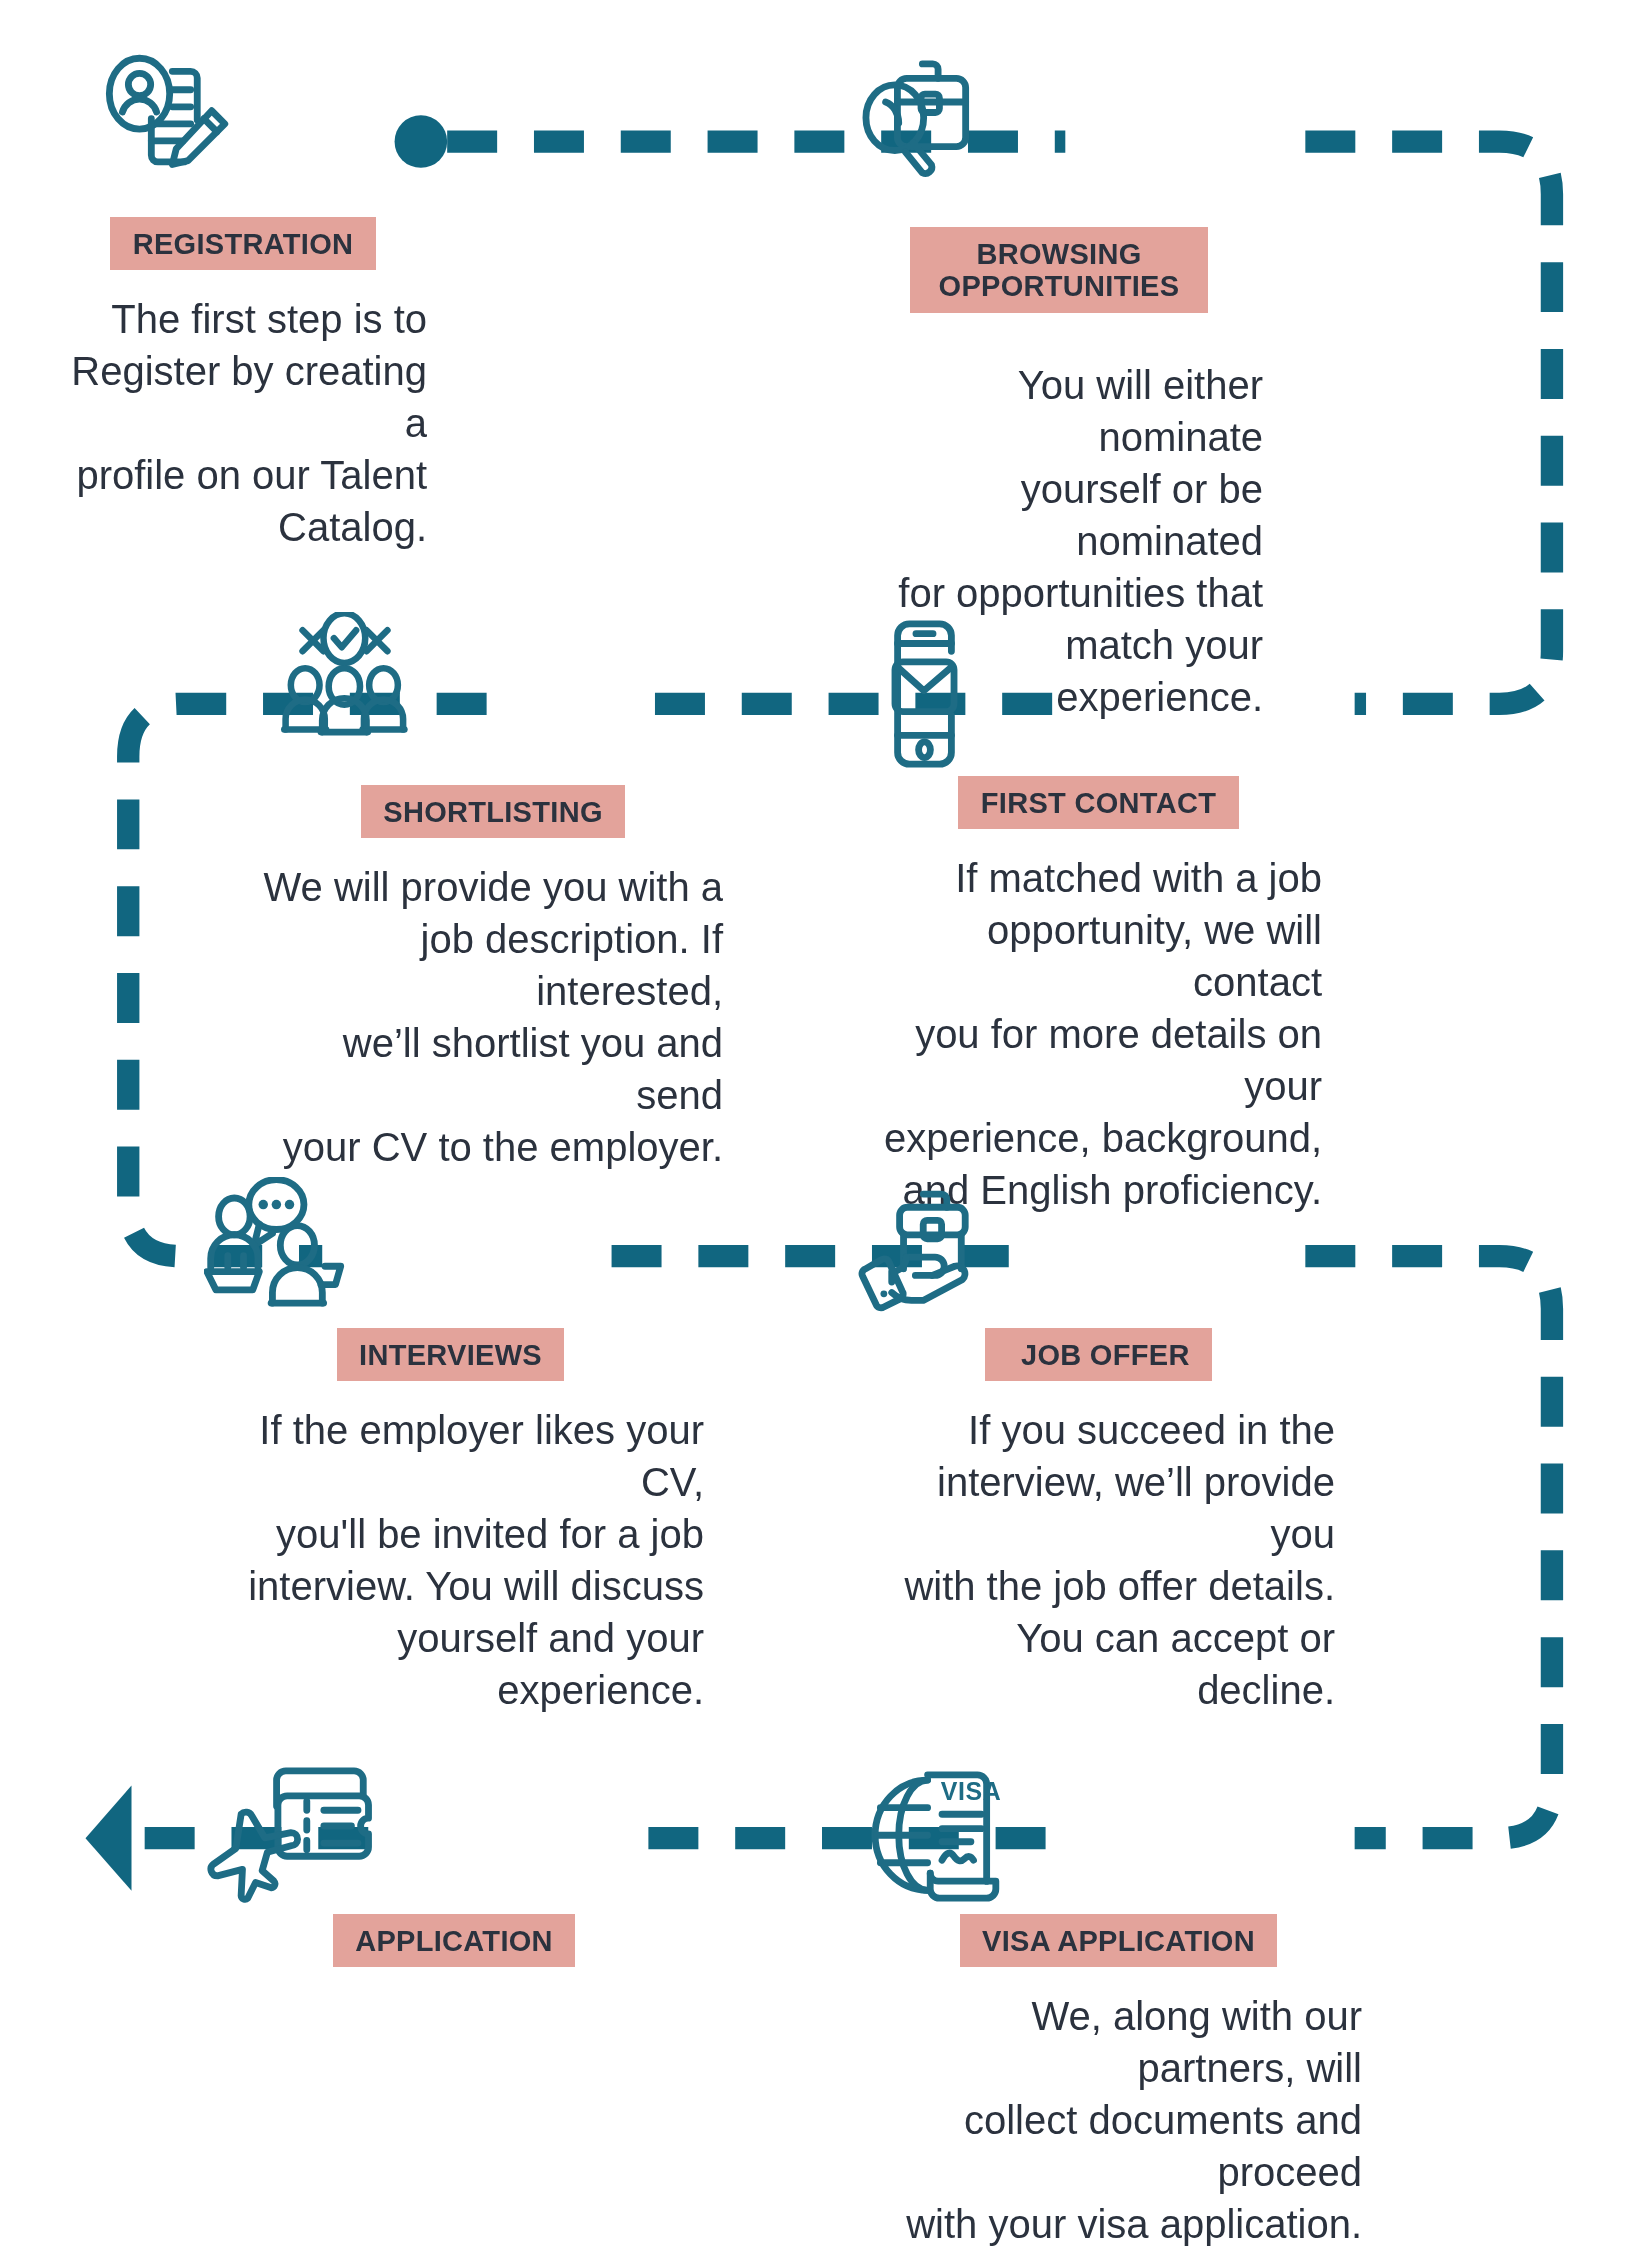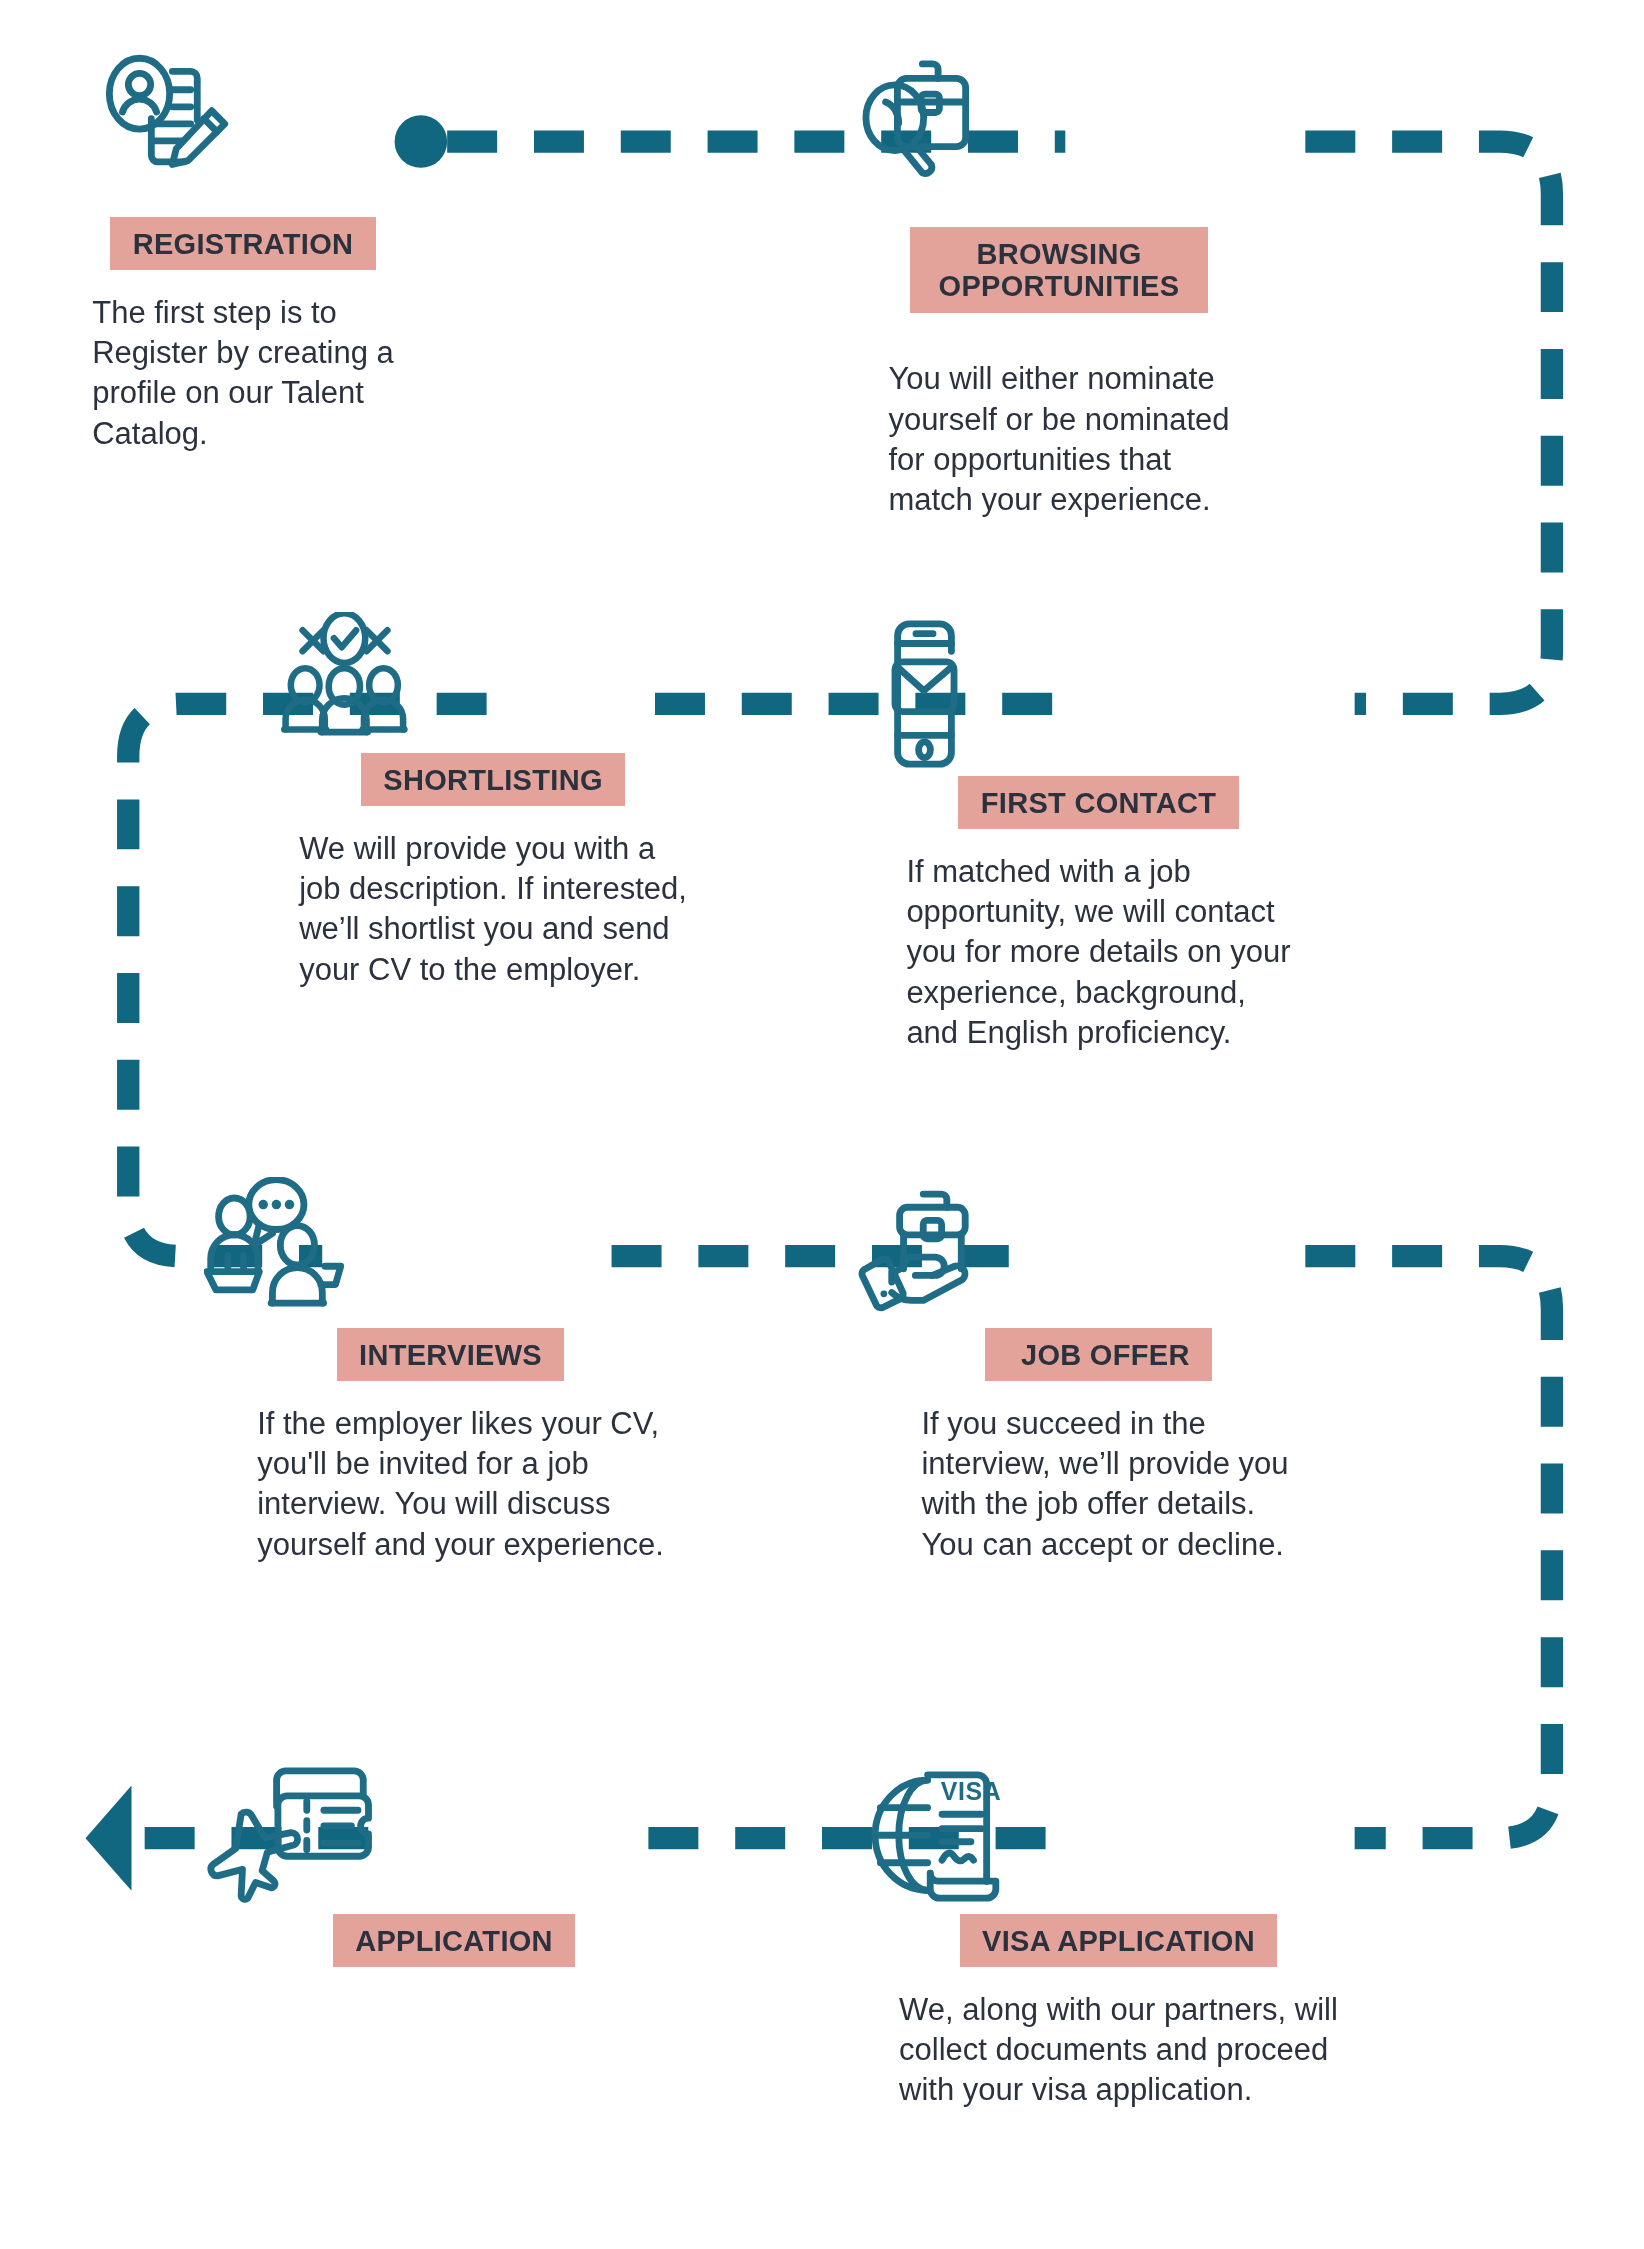"The first step is to" .step-desc { font-size: 31px -> 40px; text-align: left -> right }
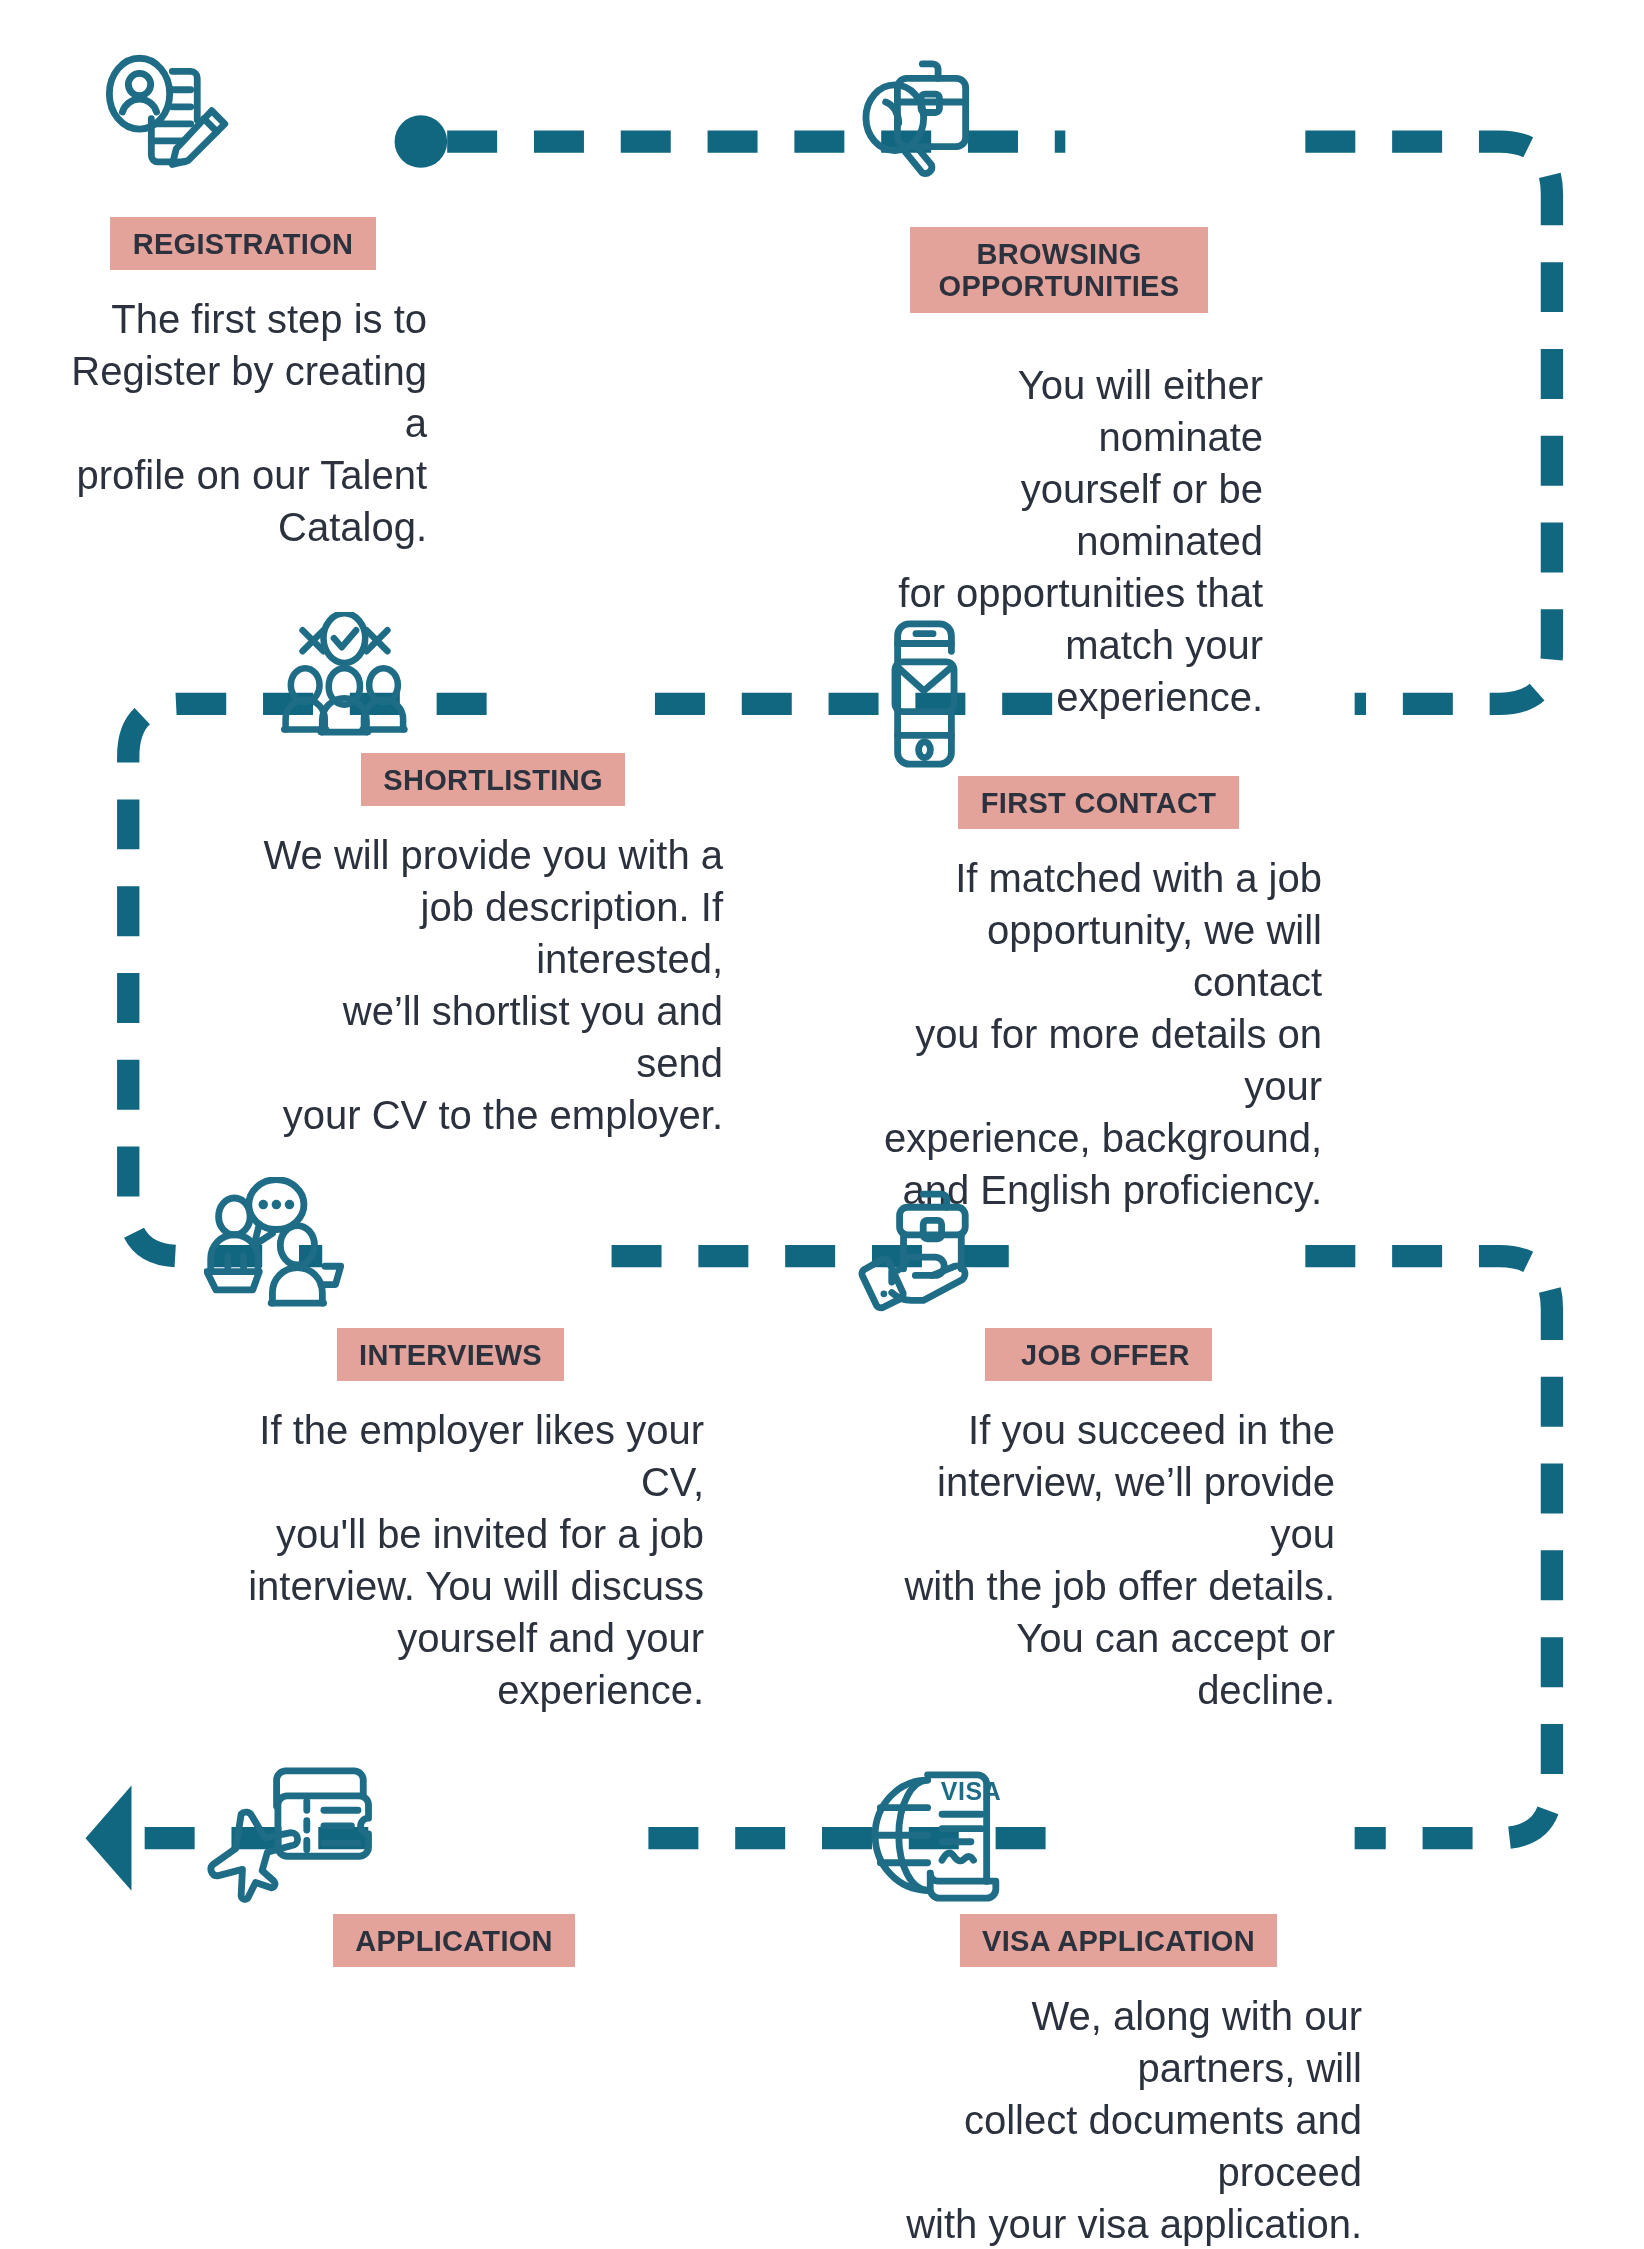"SHORTLISTING" #step-shortlisting .step-badge { margin-top: none -> 32px }
